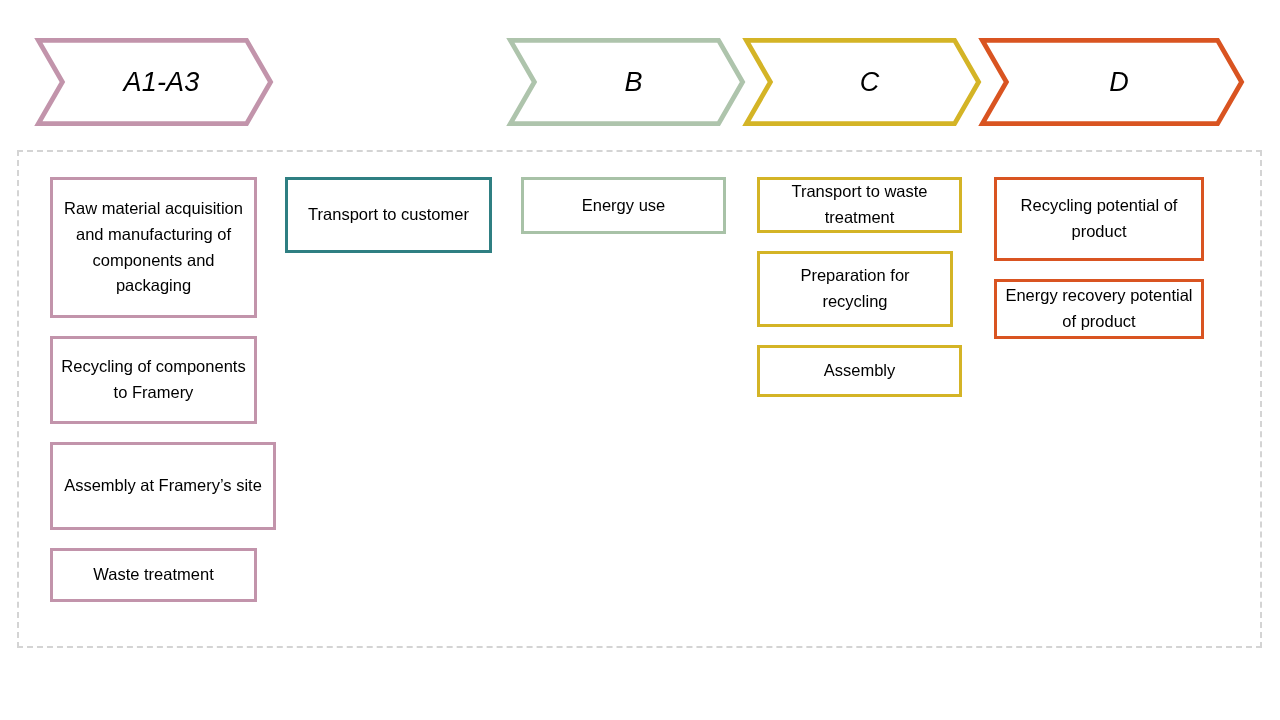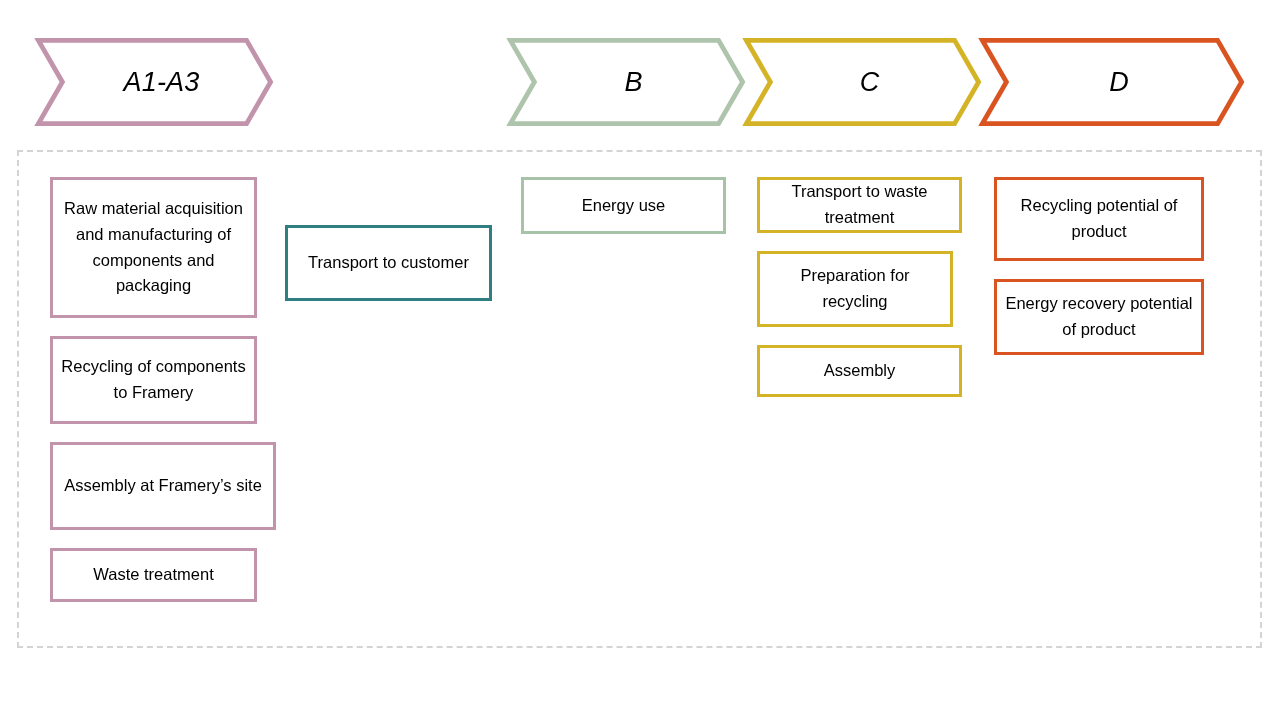"Transport to customer" div.module-box { margin-top: 48px -> none }
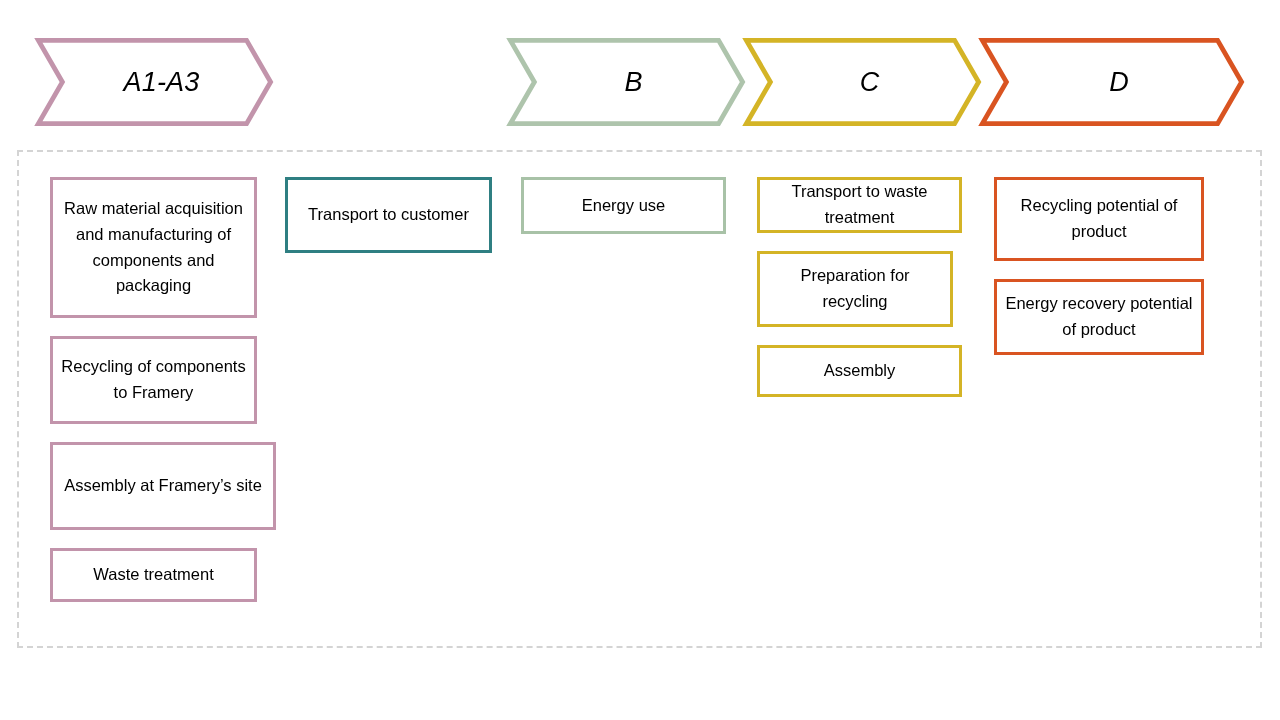"Energy recovery potential of product" div.module-box { height: 76px -> 60px }
